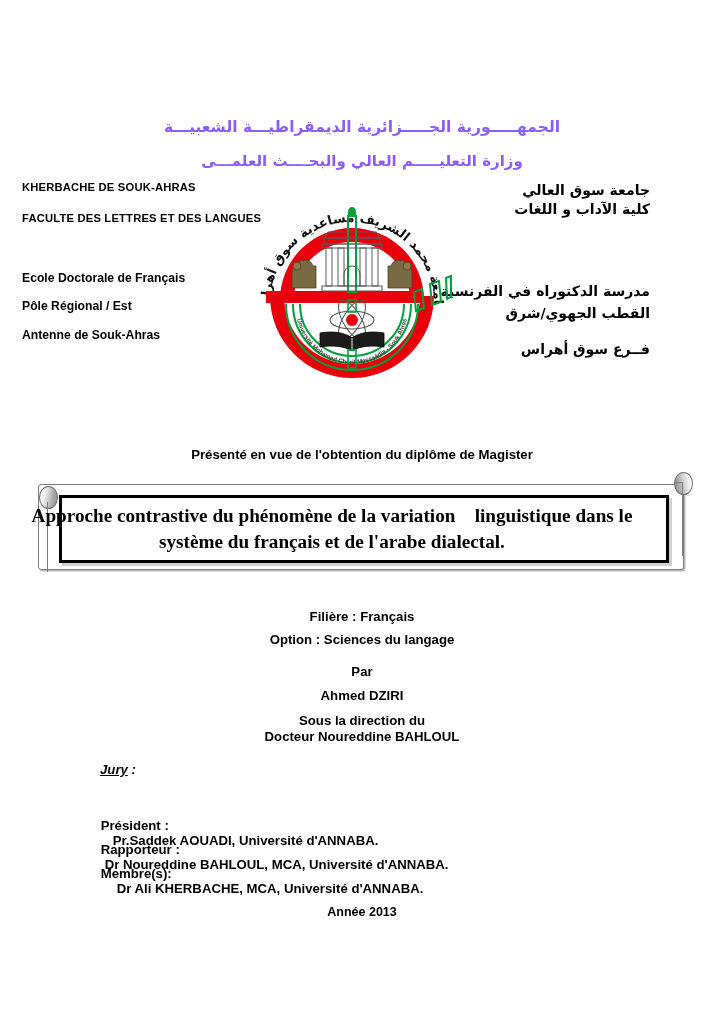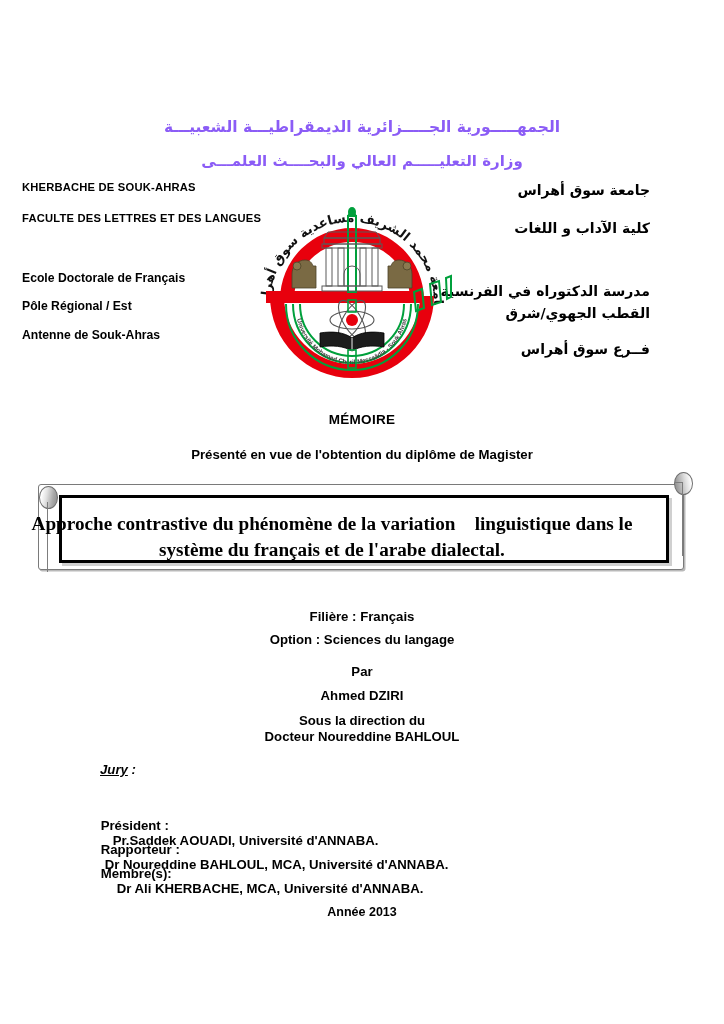"جامعة سوق أهراس" div.right-col { text: أهراس -> العالي }
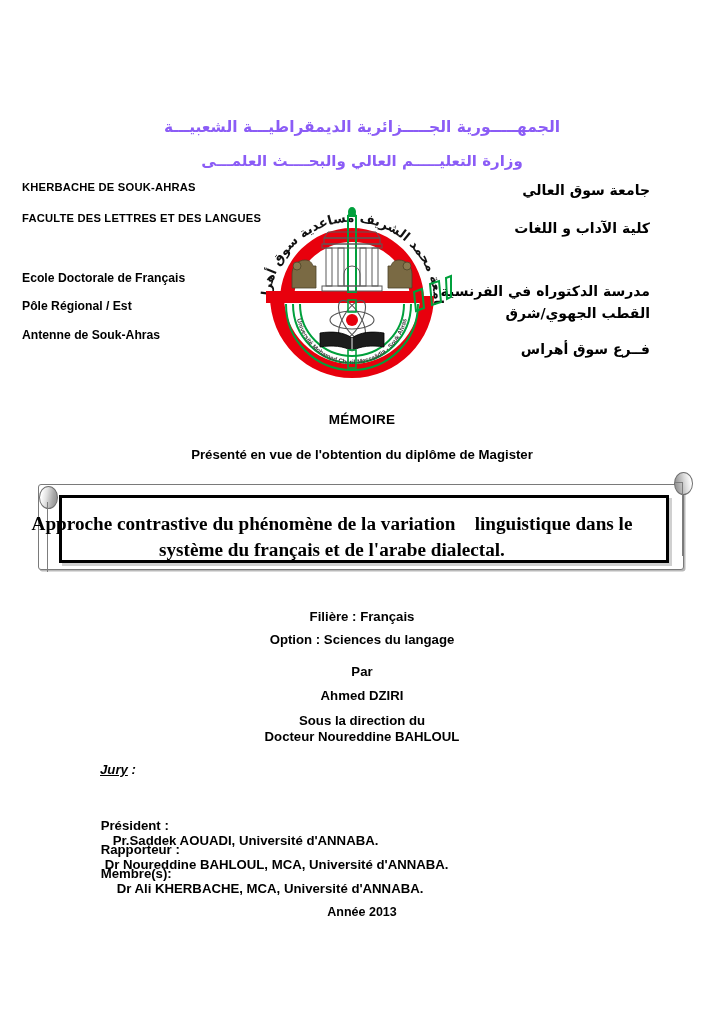"كلية الآداب و اللغات" #ar-faculte { top: 220px -> 201px }
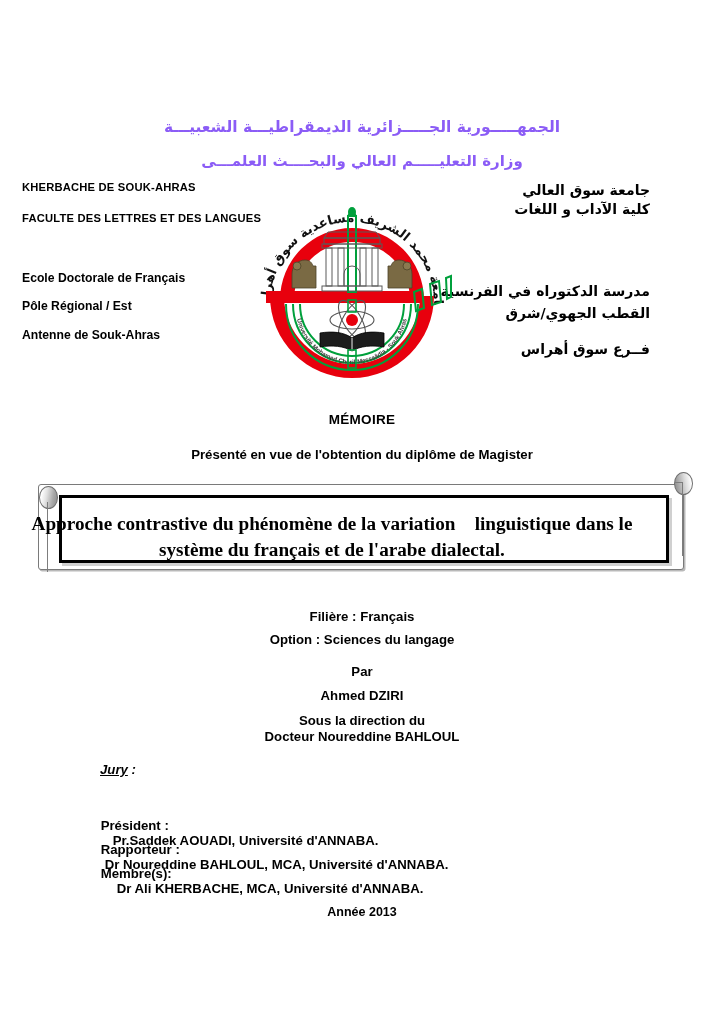"MÉMOIRE" div.center-line { html: <div>MÉMOIRE</div> -> none }
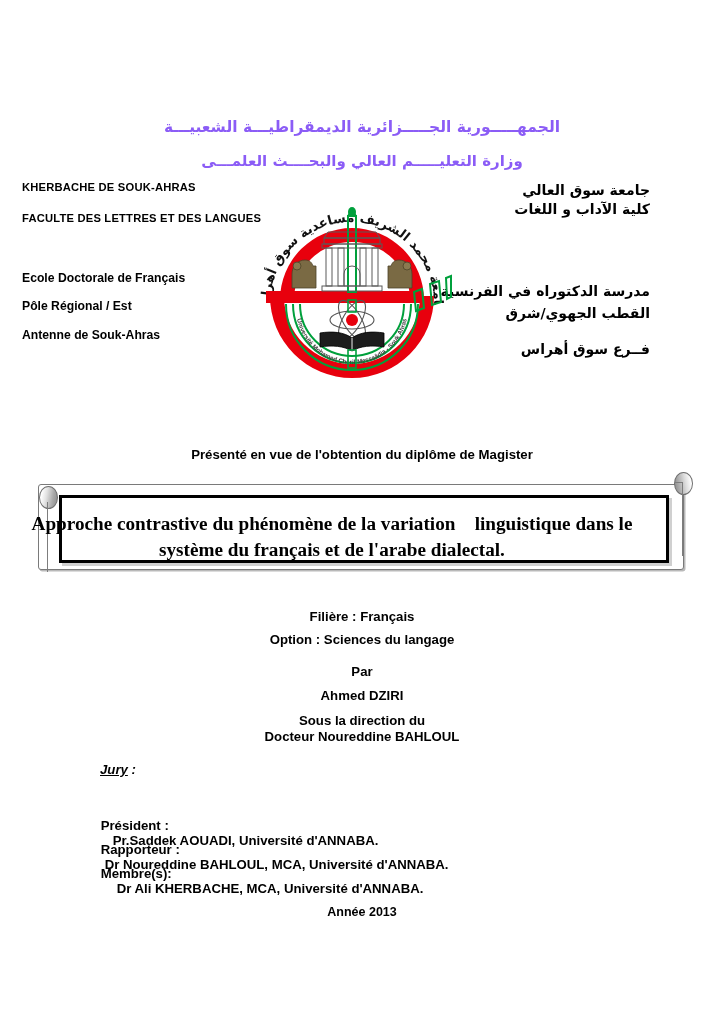"Approche contrastive du phénomène de" #title-text { justify-content: none -> center; margin-top: 16px -> none }
